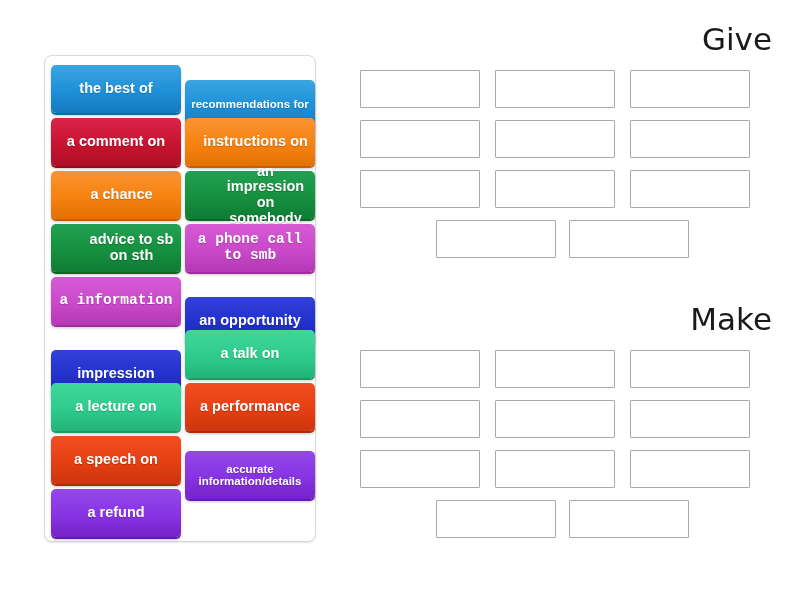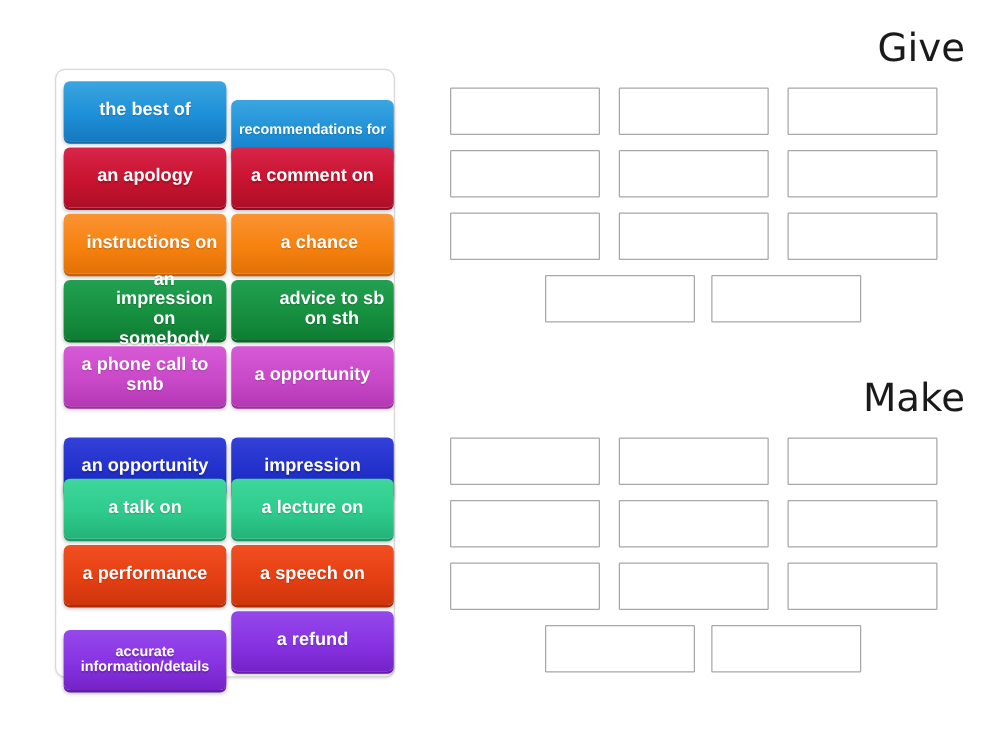"an apology" div.tile { html: <div> <span>an apology</span> </div> -> none }
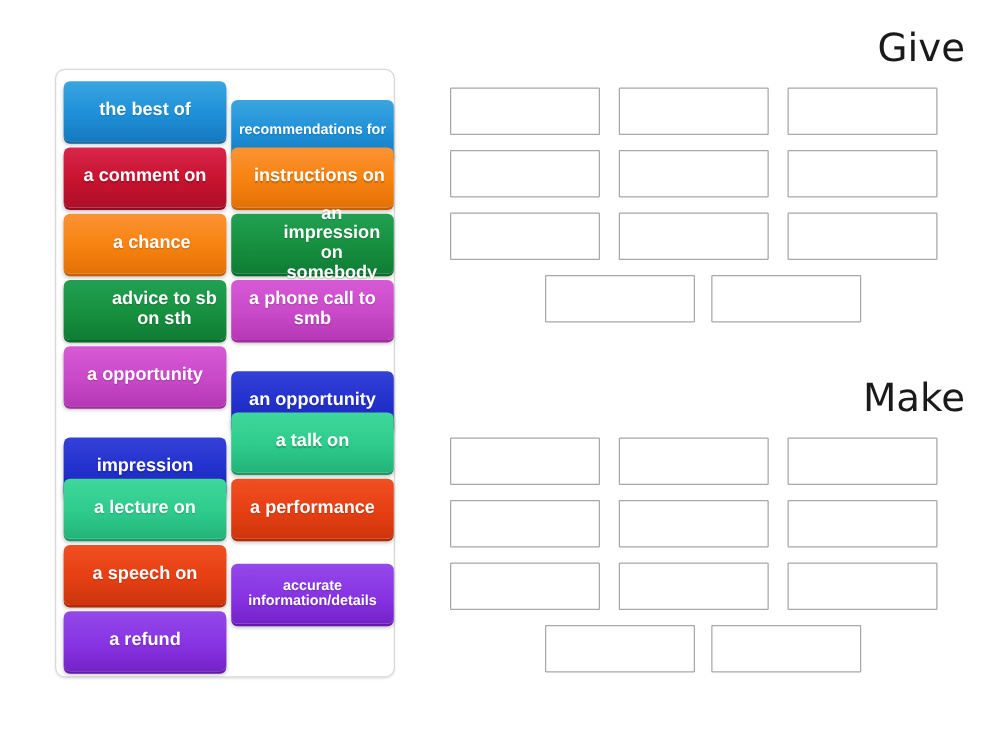"a phone call to smb" .c-magenta { font-family: none -> Liberation Mono, monospace }
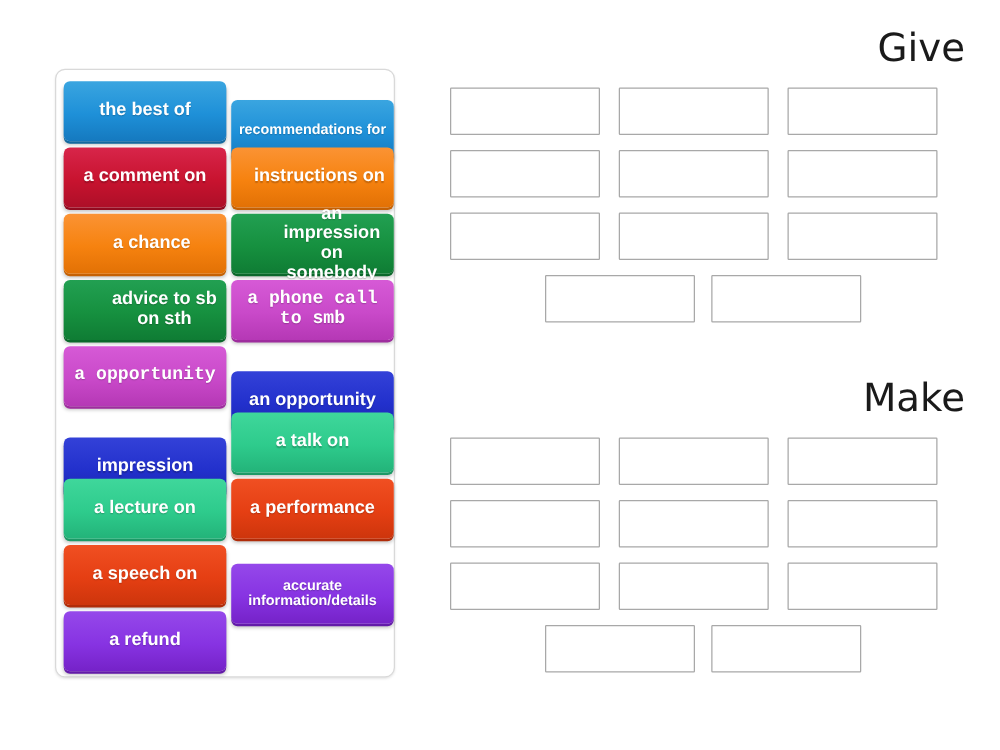"a opportunity" span.tile-text { text: opportunity -> information }
